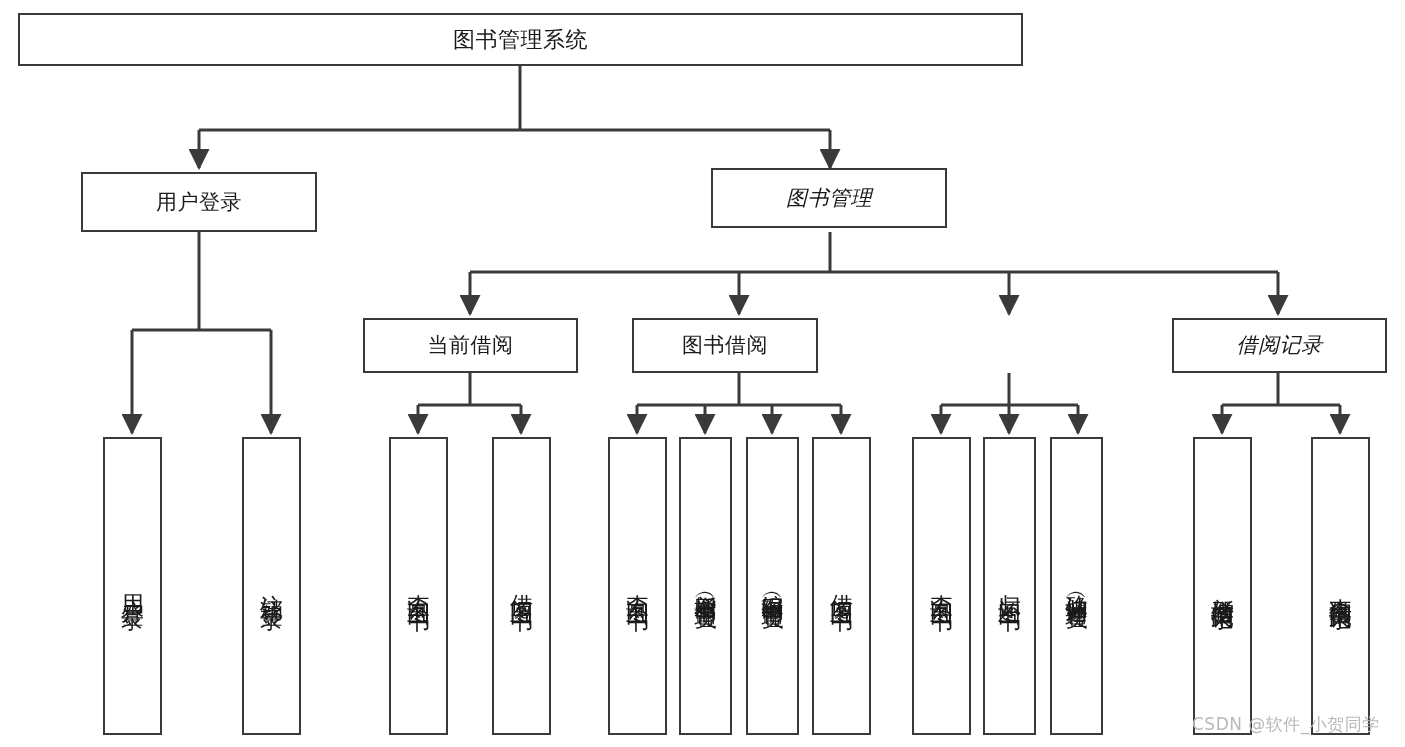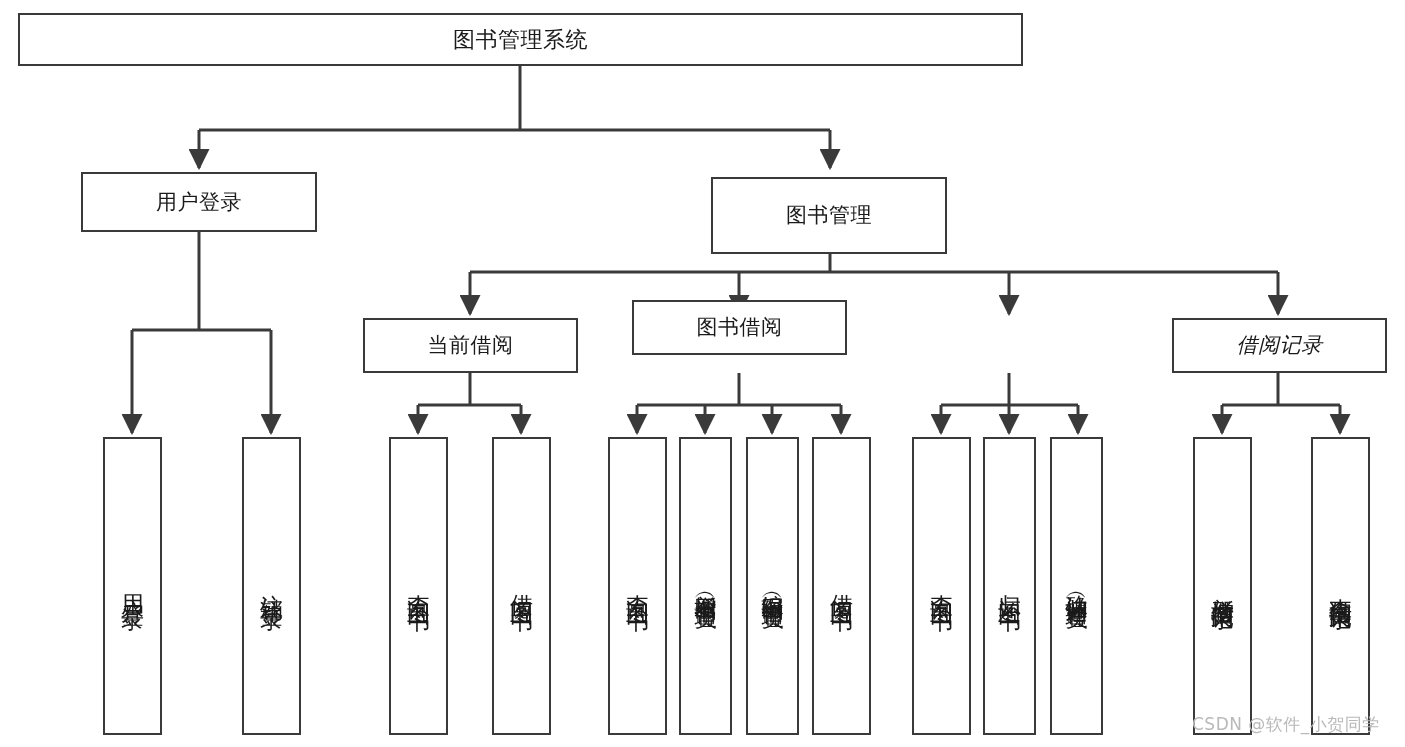"图书管理" div.node { font-style: none -> italic; height: 77px -> 60px; top: 177px -> 168px }
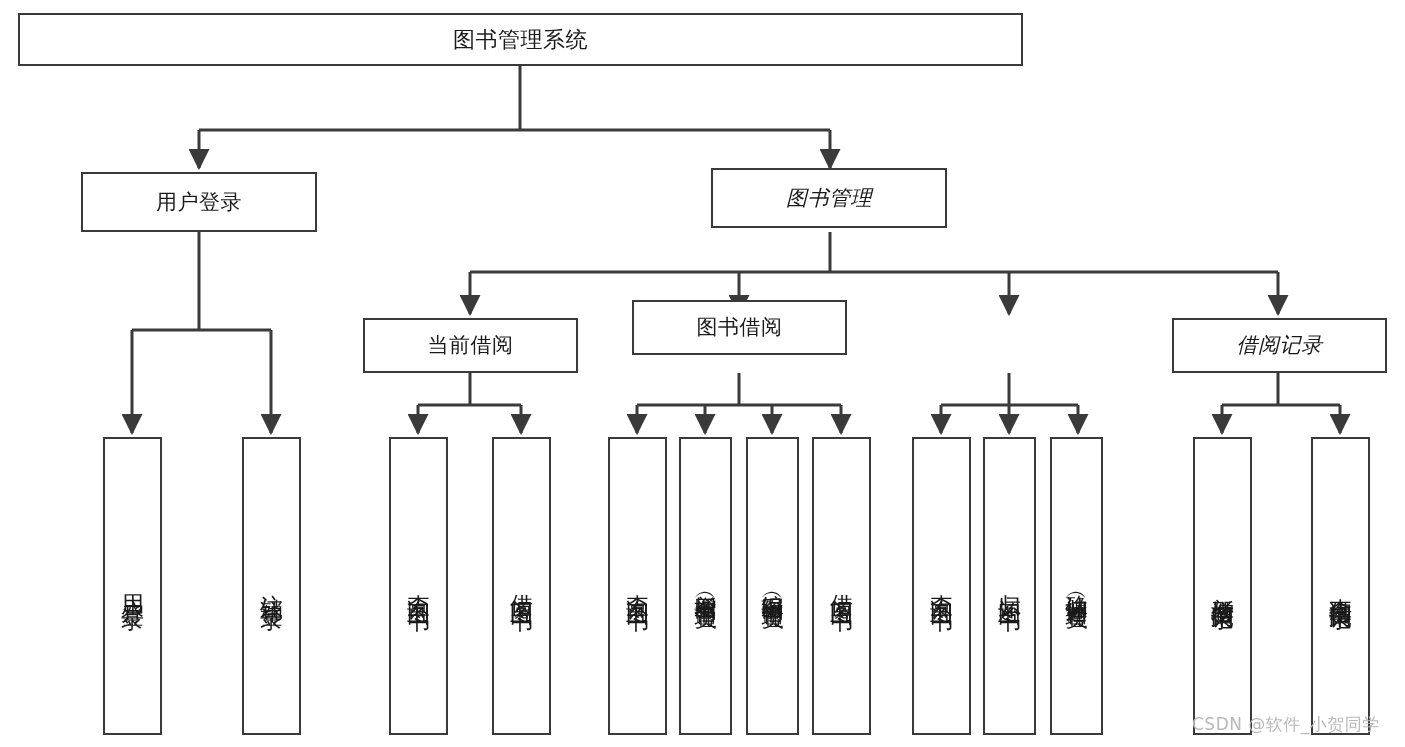"图书借阅" div.node { top: 300px -> 318px; width: 215px -> 186px }
